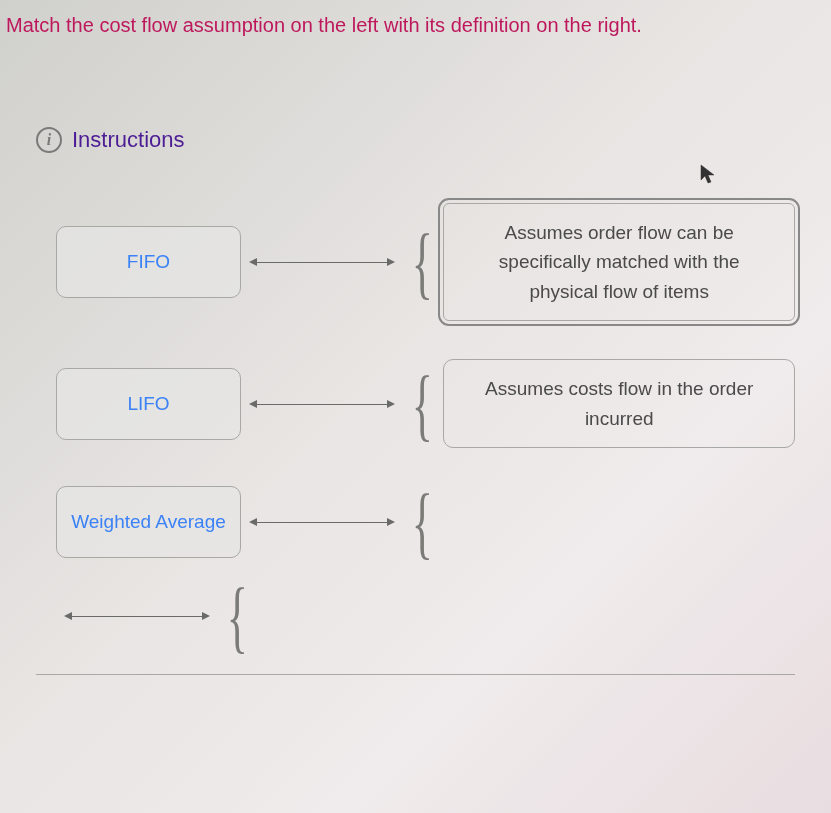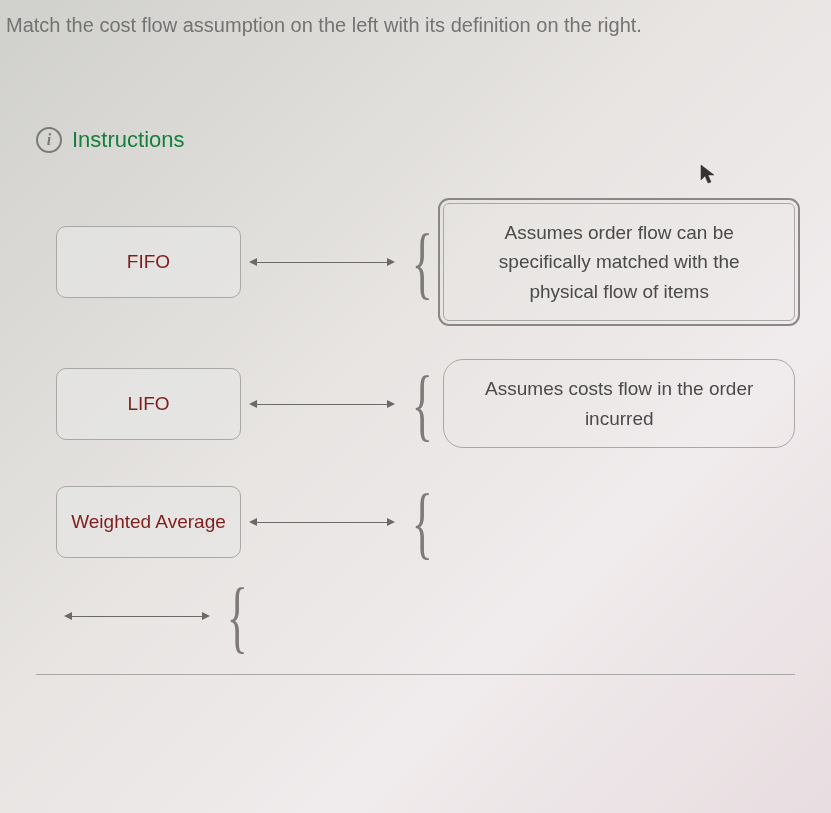"Match the cost flow assumption" .question { color: #737373 -> #be185d }
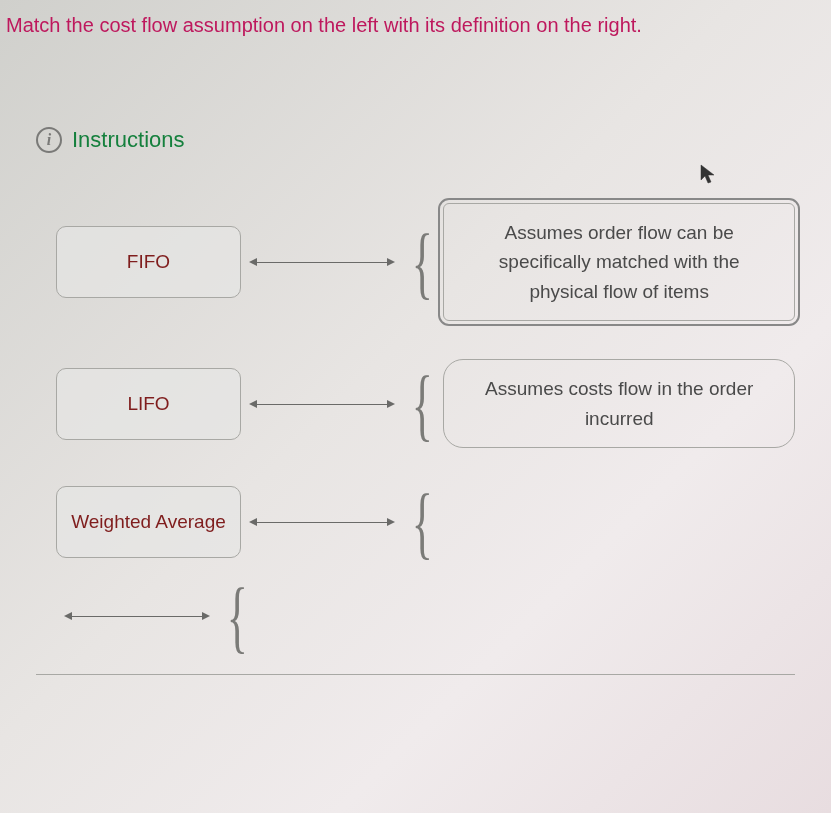"Instructions" .instructions-label { color: #15803d -> #4c1d95 }
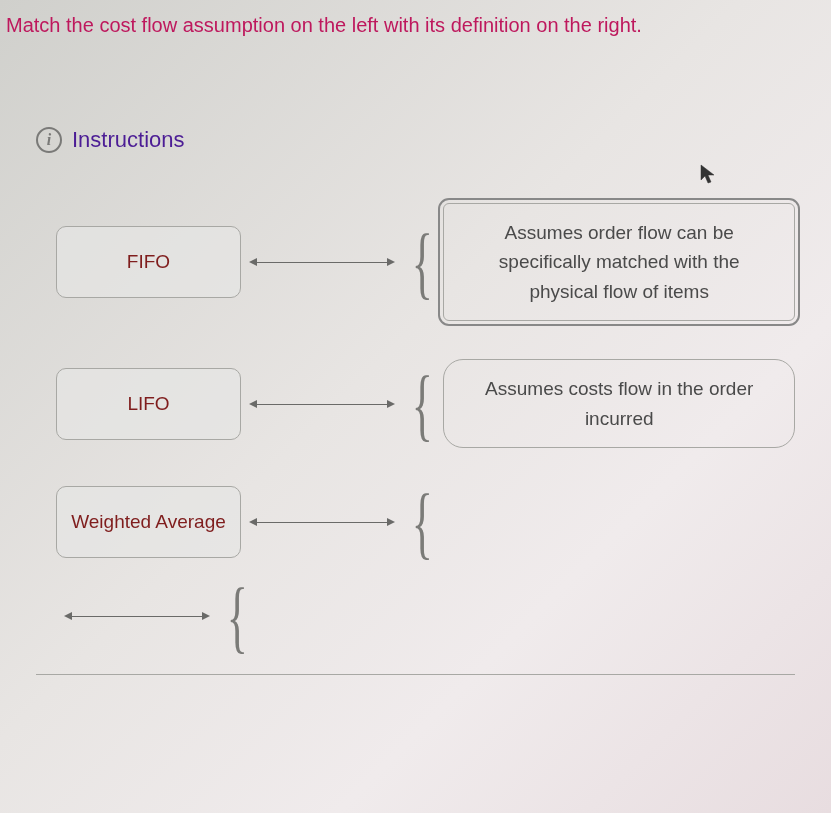"FIFO" .left-card { color: #7f1d1d -> #3b82f6 }
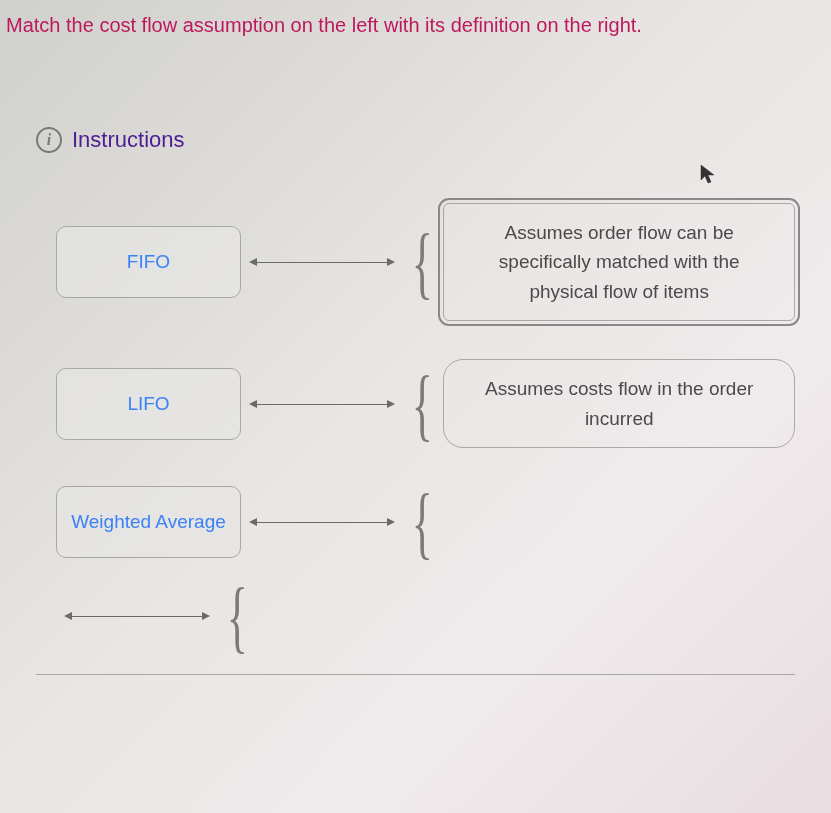"Assumes costs flow in the" .right-card { border-radius: 20px -> 10px }
